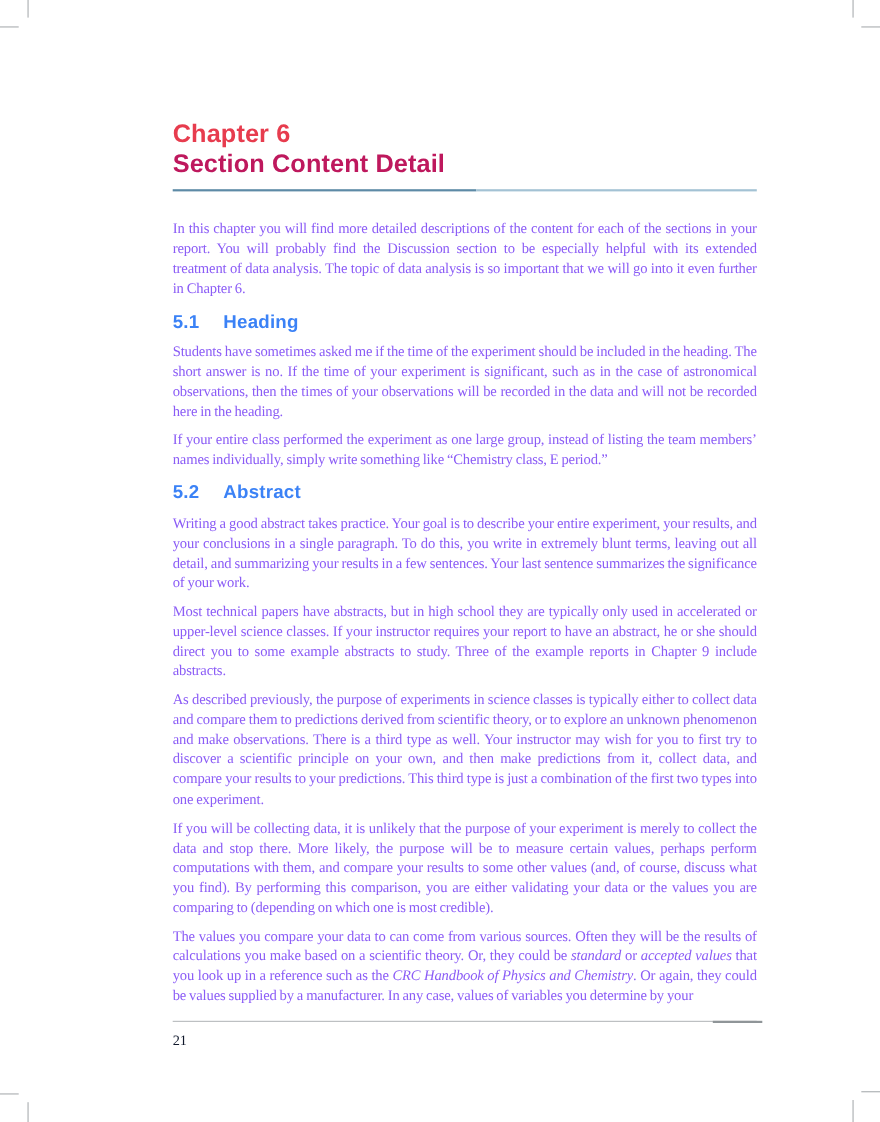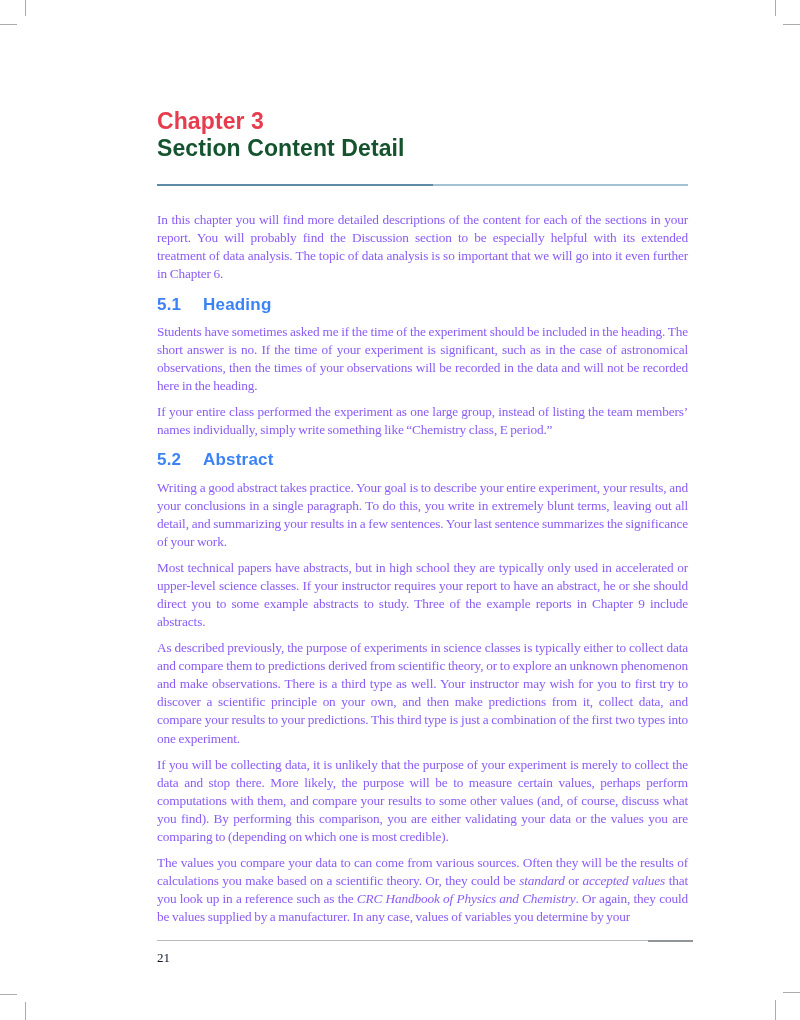"Chapter 3" div.chapter-label { text: 3 -> 6 }
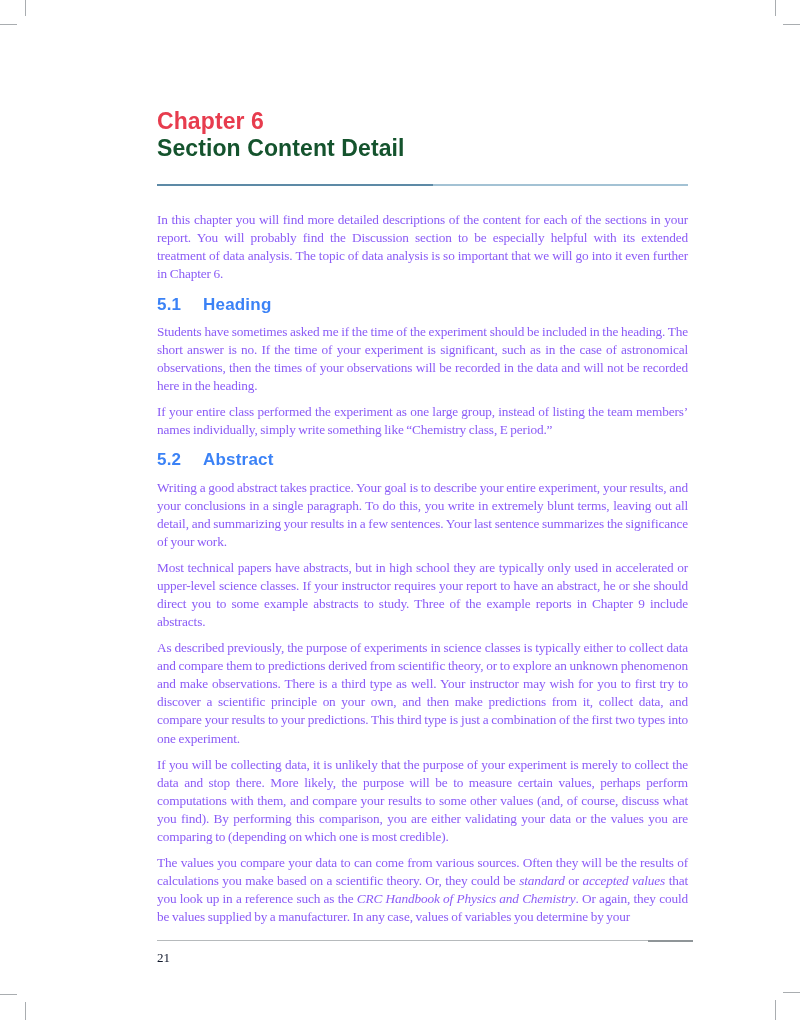"Section Content Detail" .chapter-title { color: #14532d -> #be185d; margin-bottom: 22px -> 10px }
